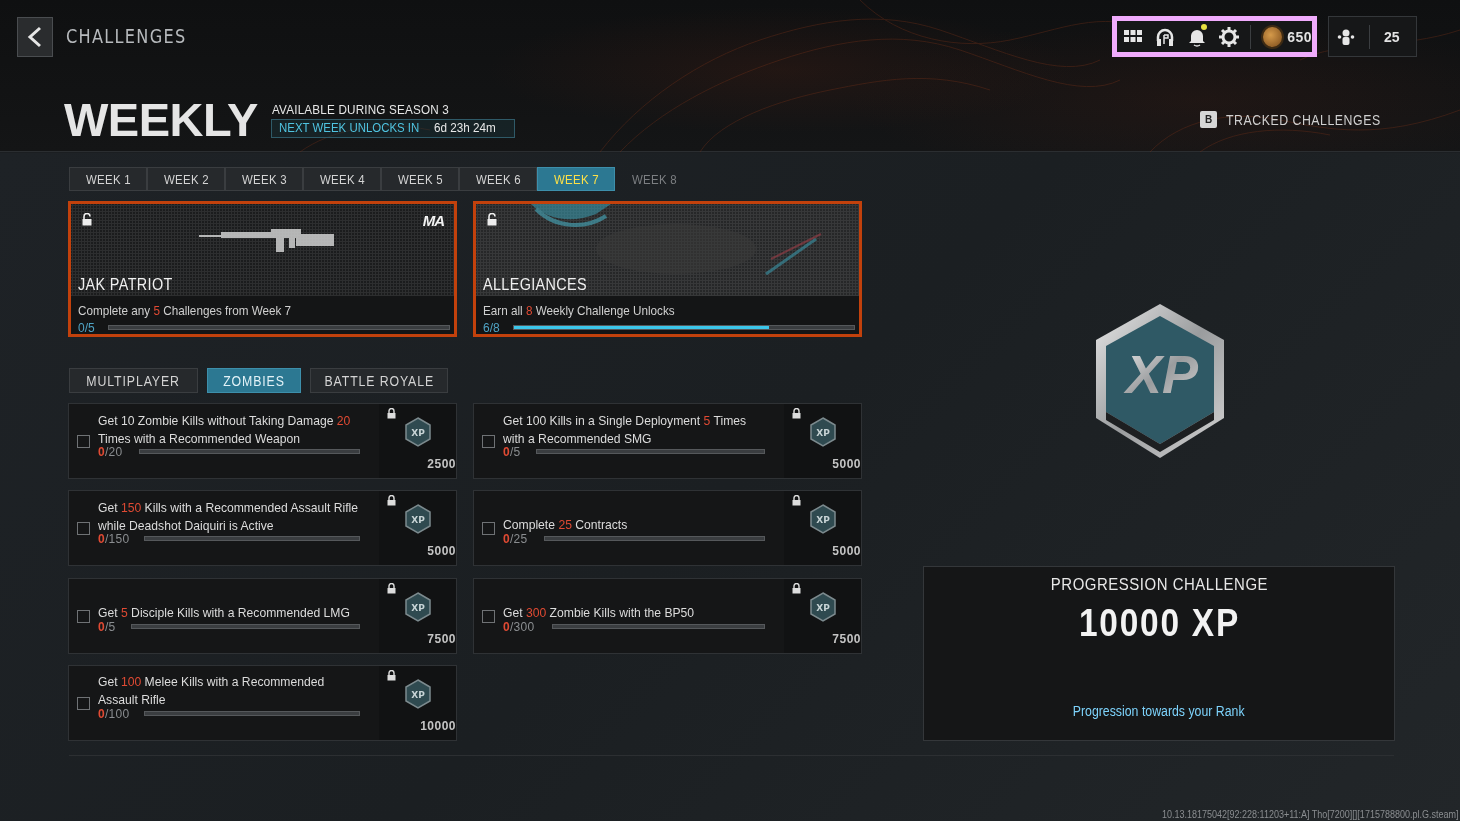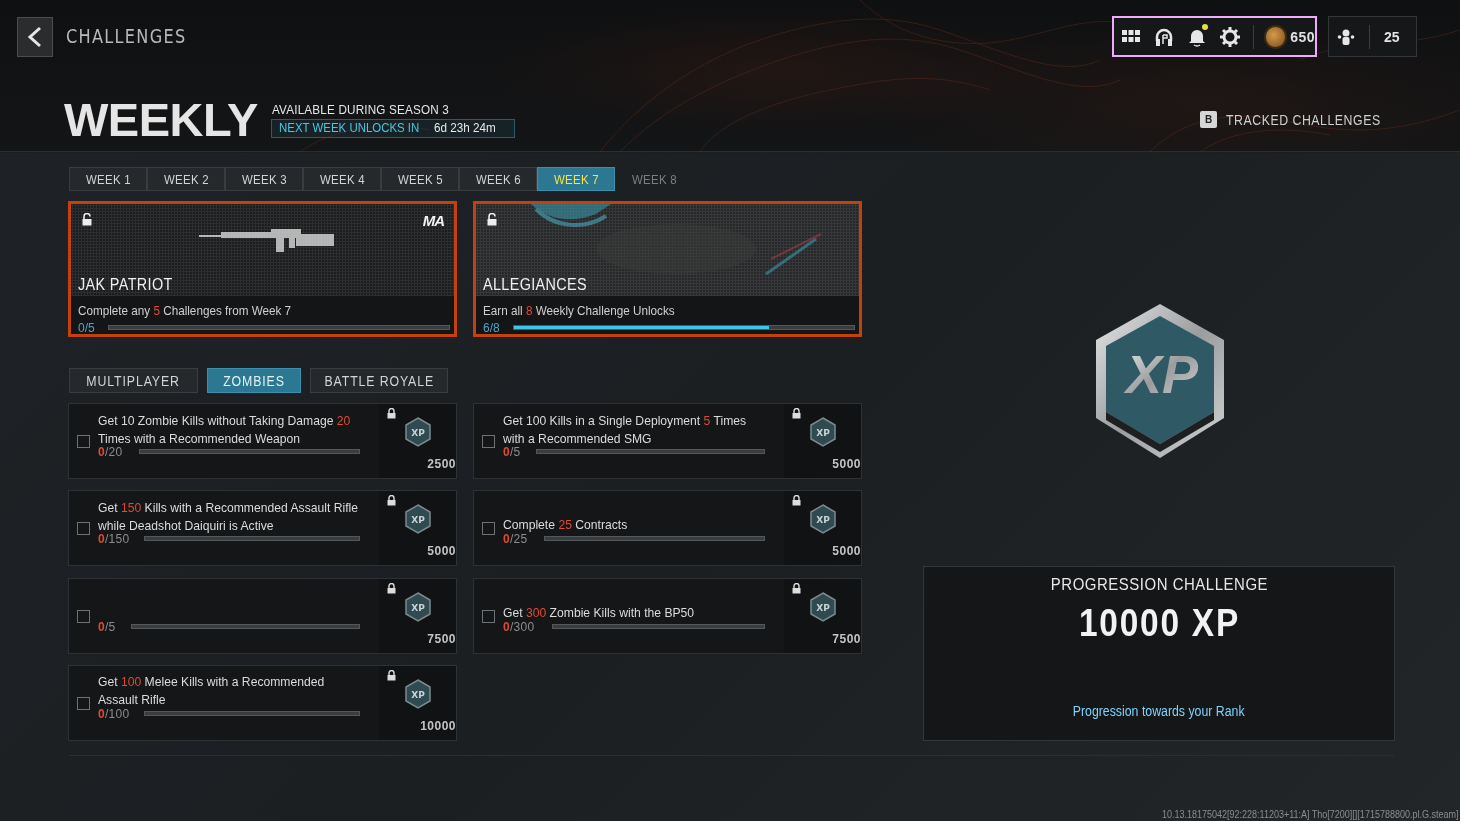"650" .topbar { border: 2px solid #f0abfc -> 5px solid #f0abfc }
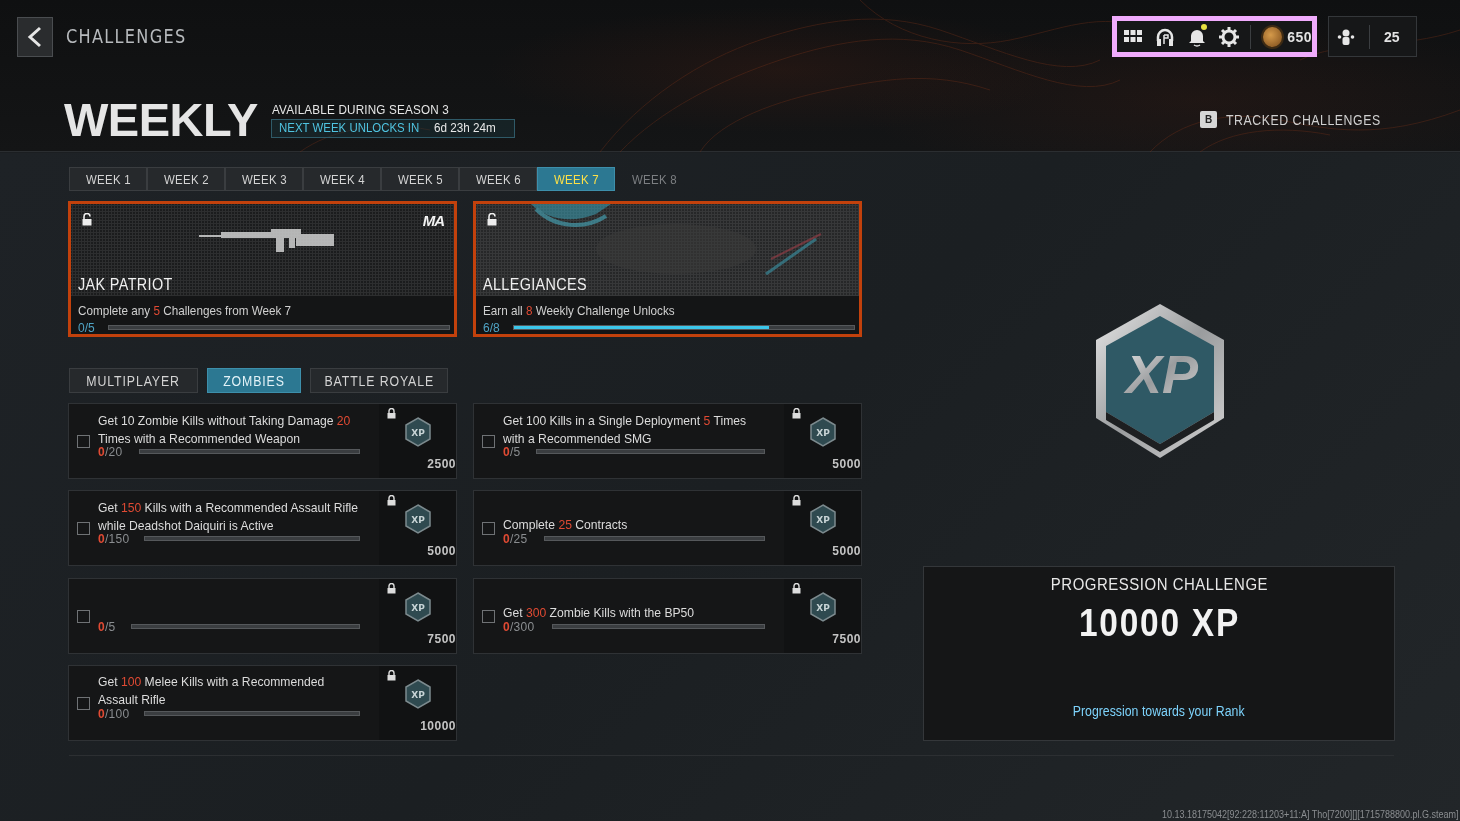"Get 5 Disciple Kills with" div.ch-text { html: none -> <div><span><span>Get </span><span>5</span><span> Disciple Kills with a Recommended LMG</span></span></div> }
